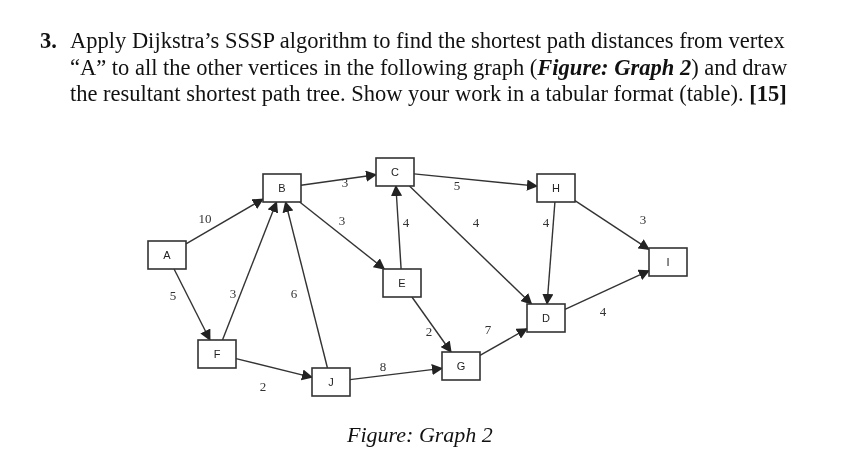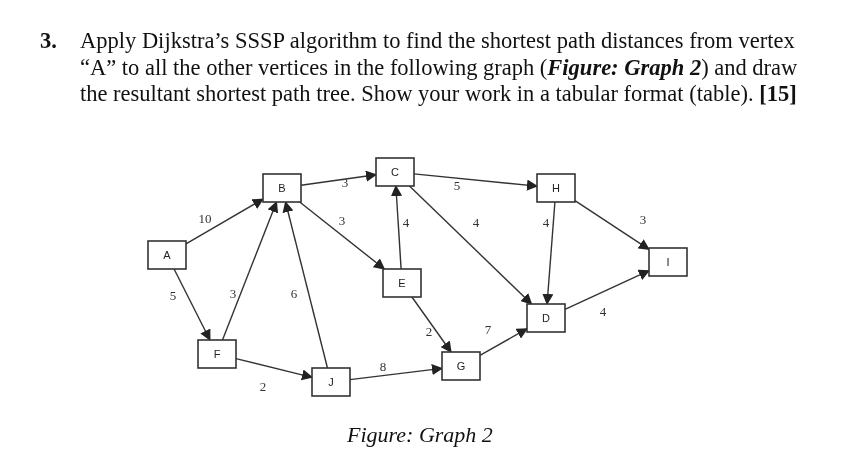"Apply Dijkstra’s SSSP algorithm to" .qtext { margin-left: 40px -> 30px }
